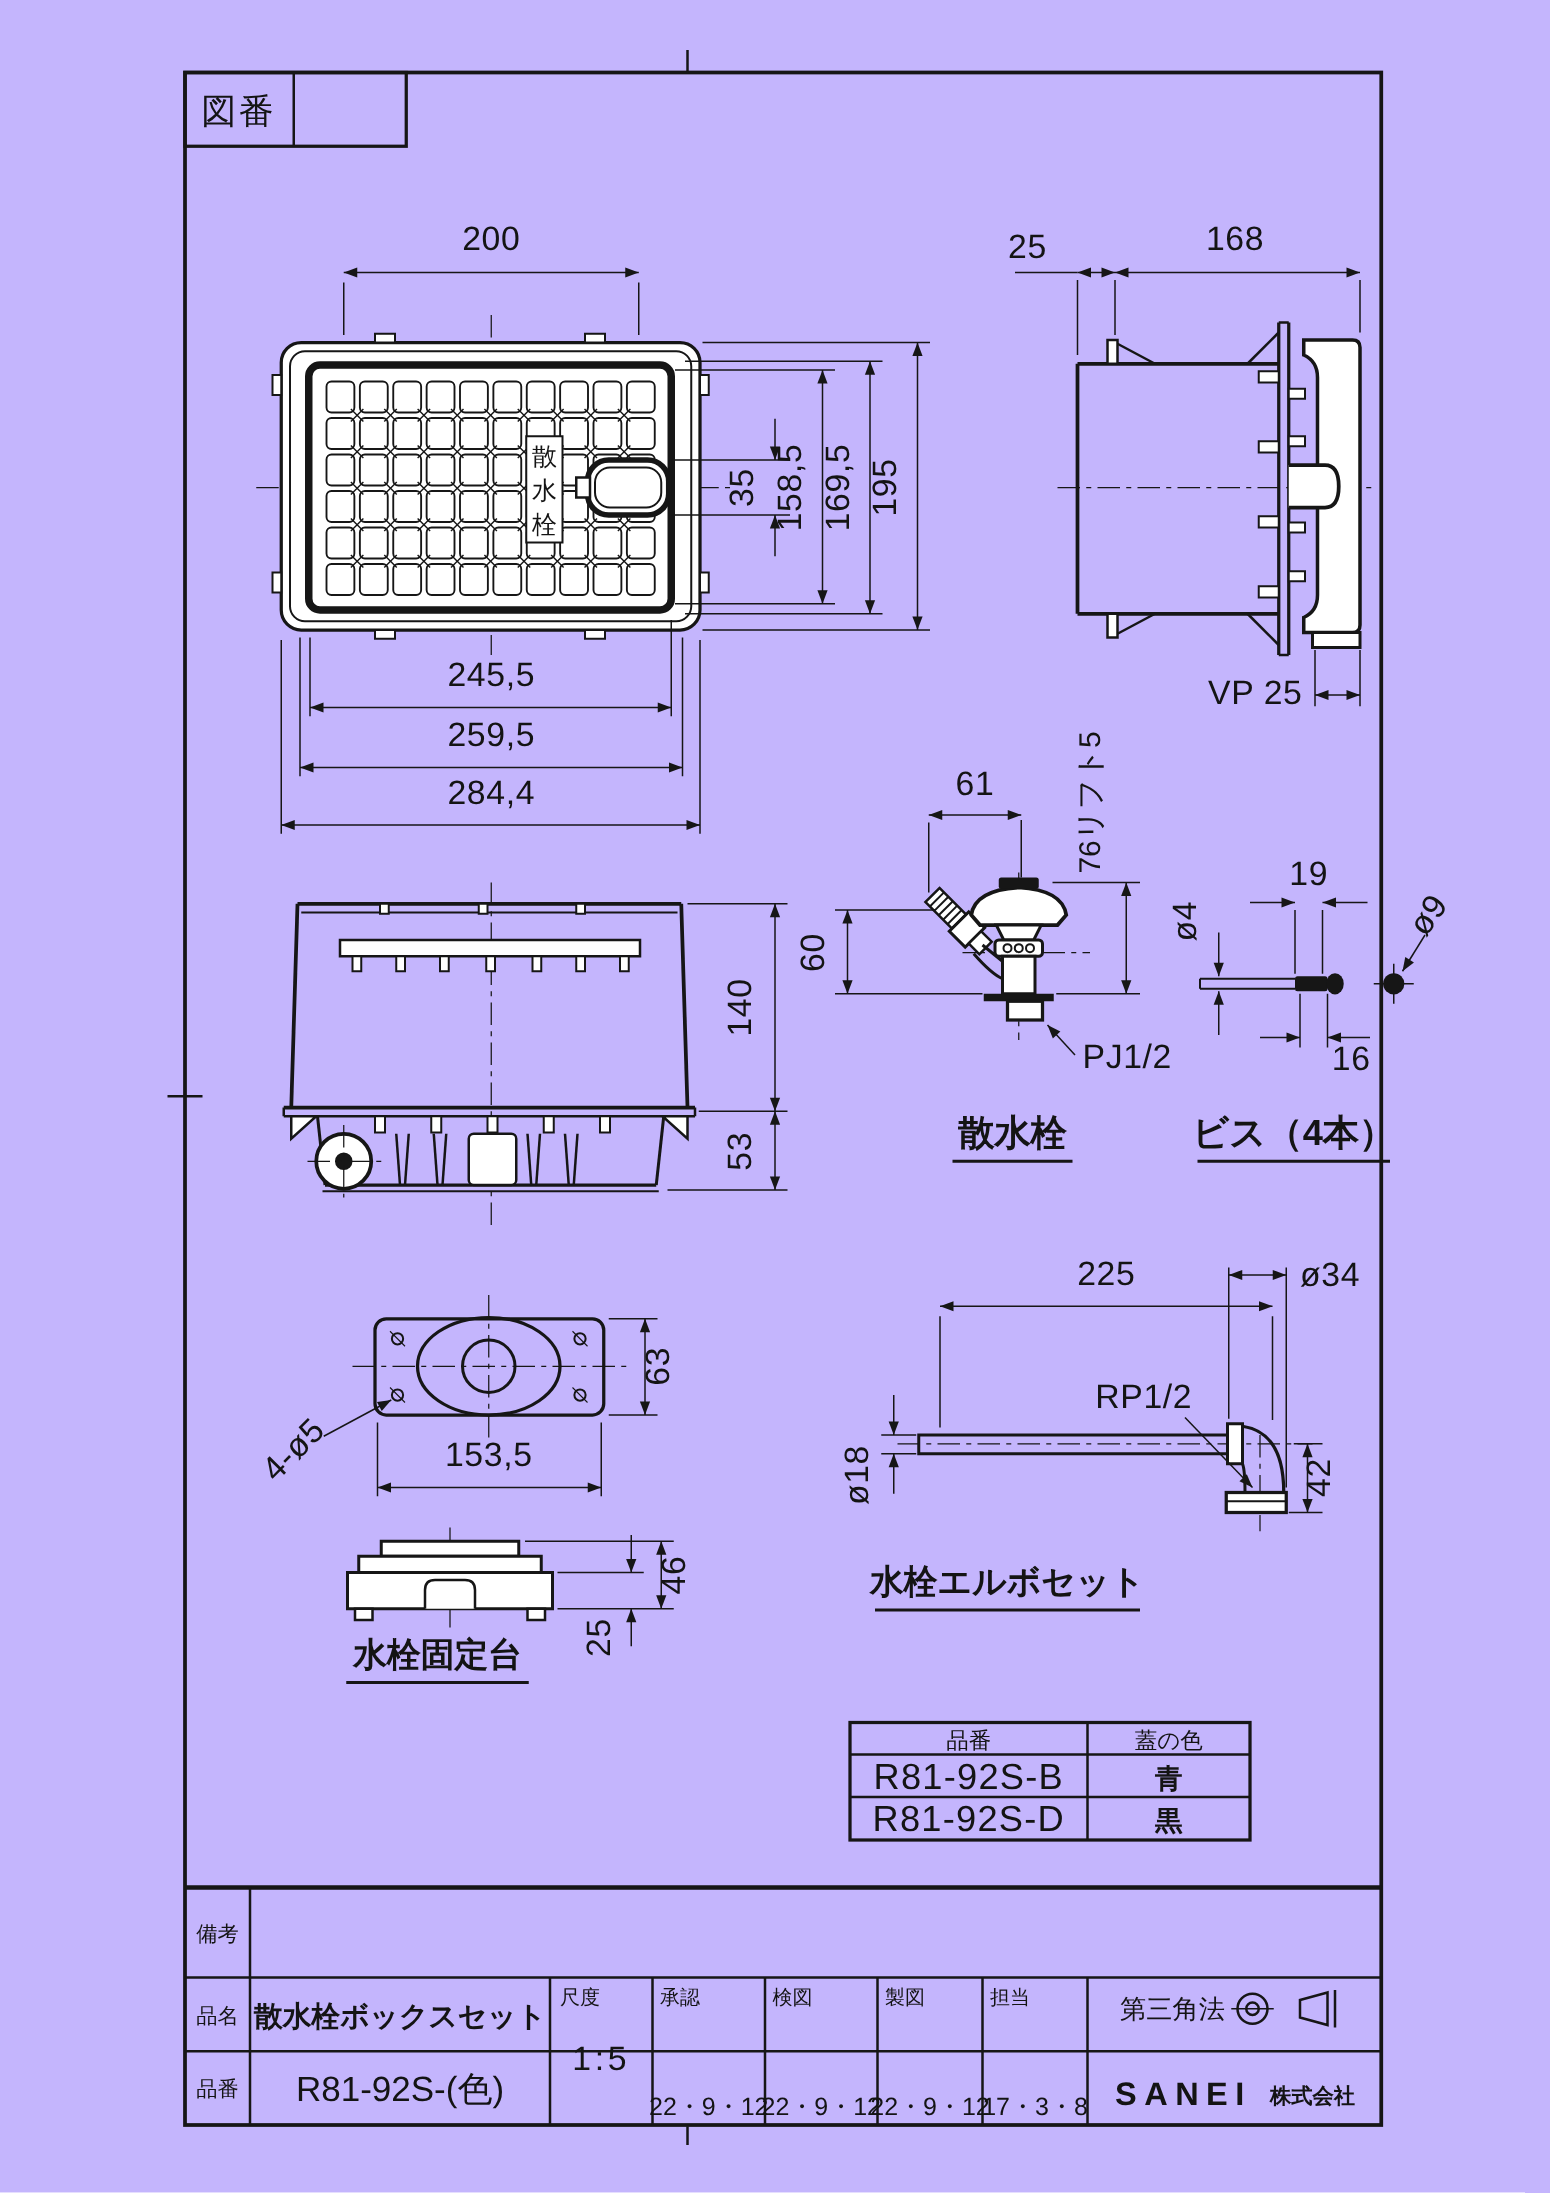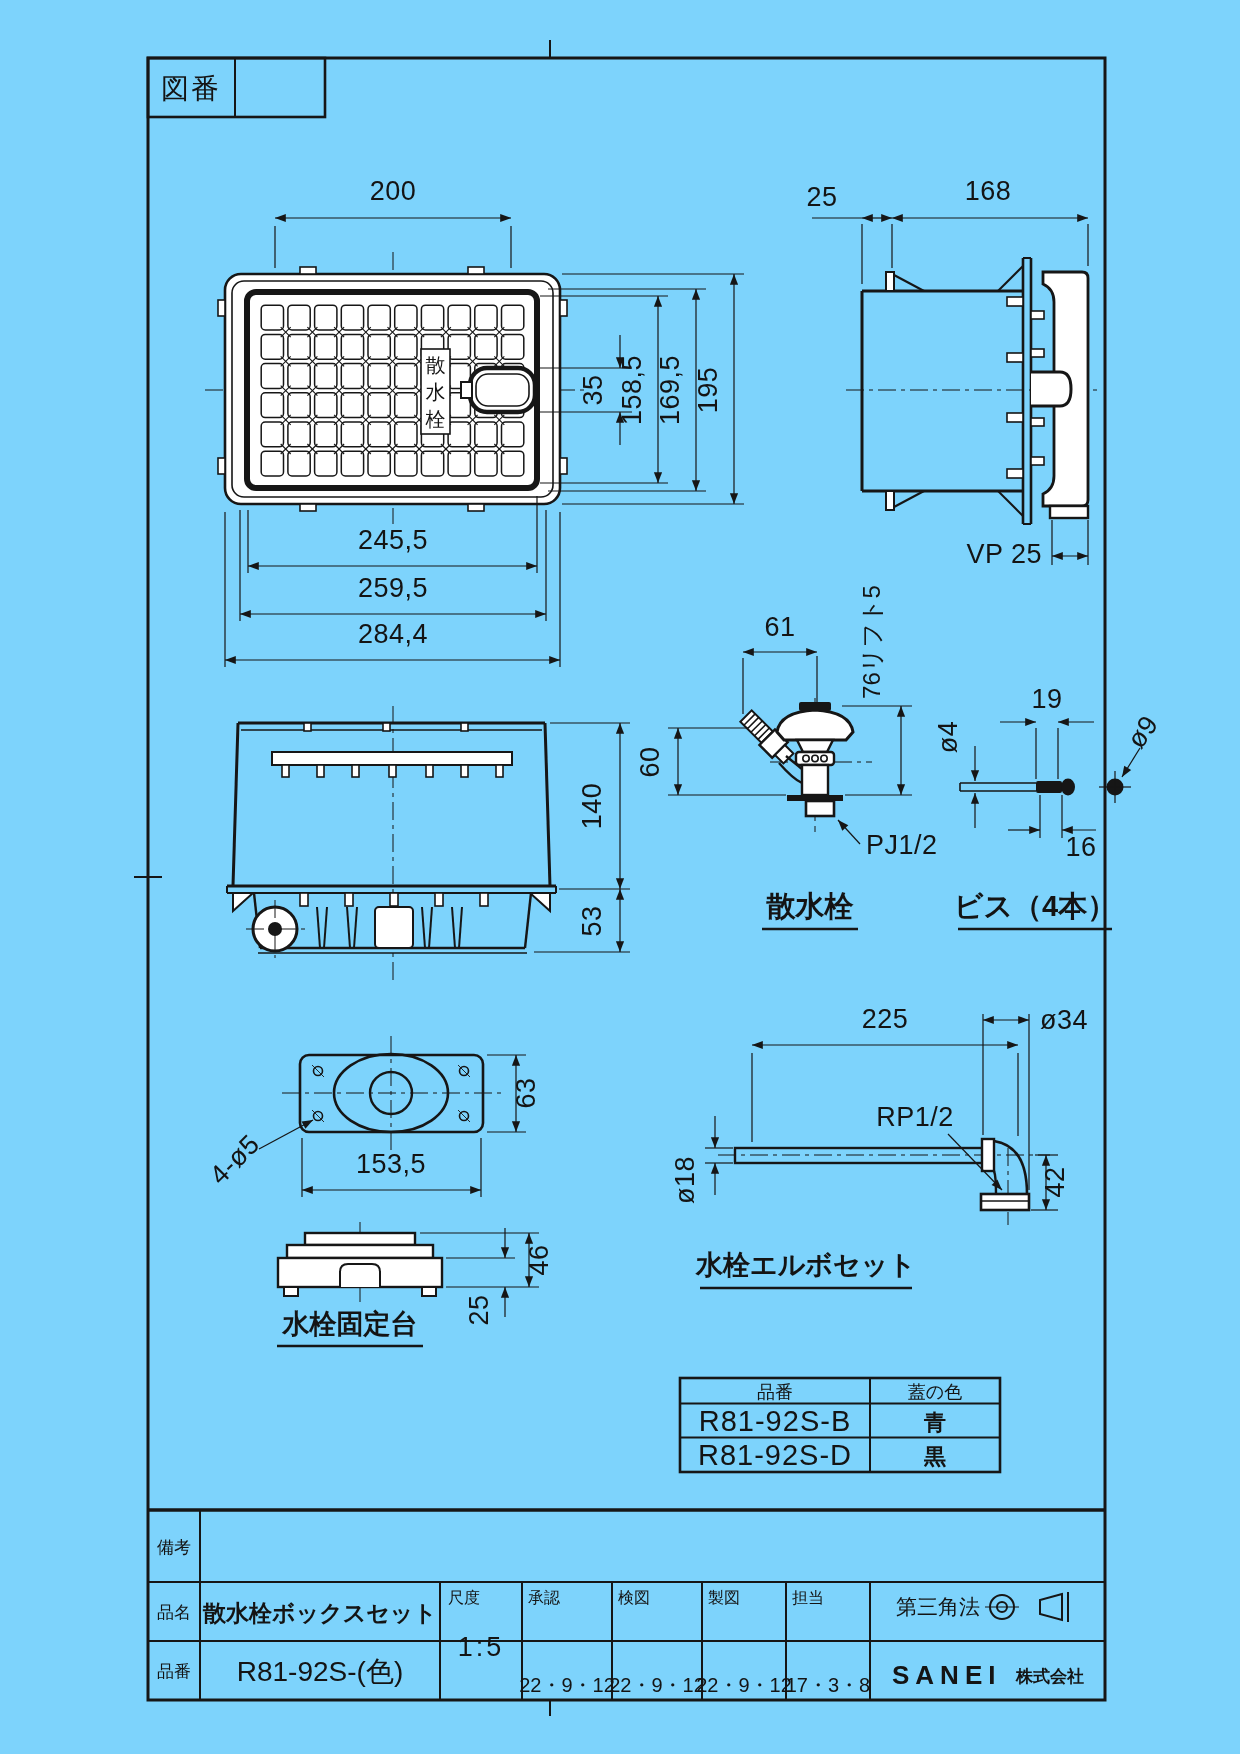"図番" .page { background: #7dd3fc -> #c4b5fd }
